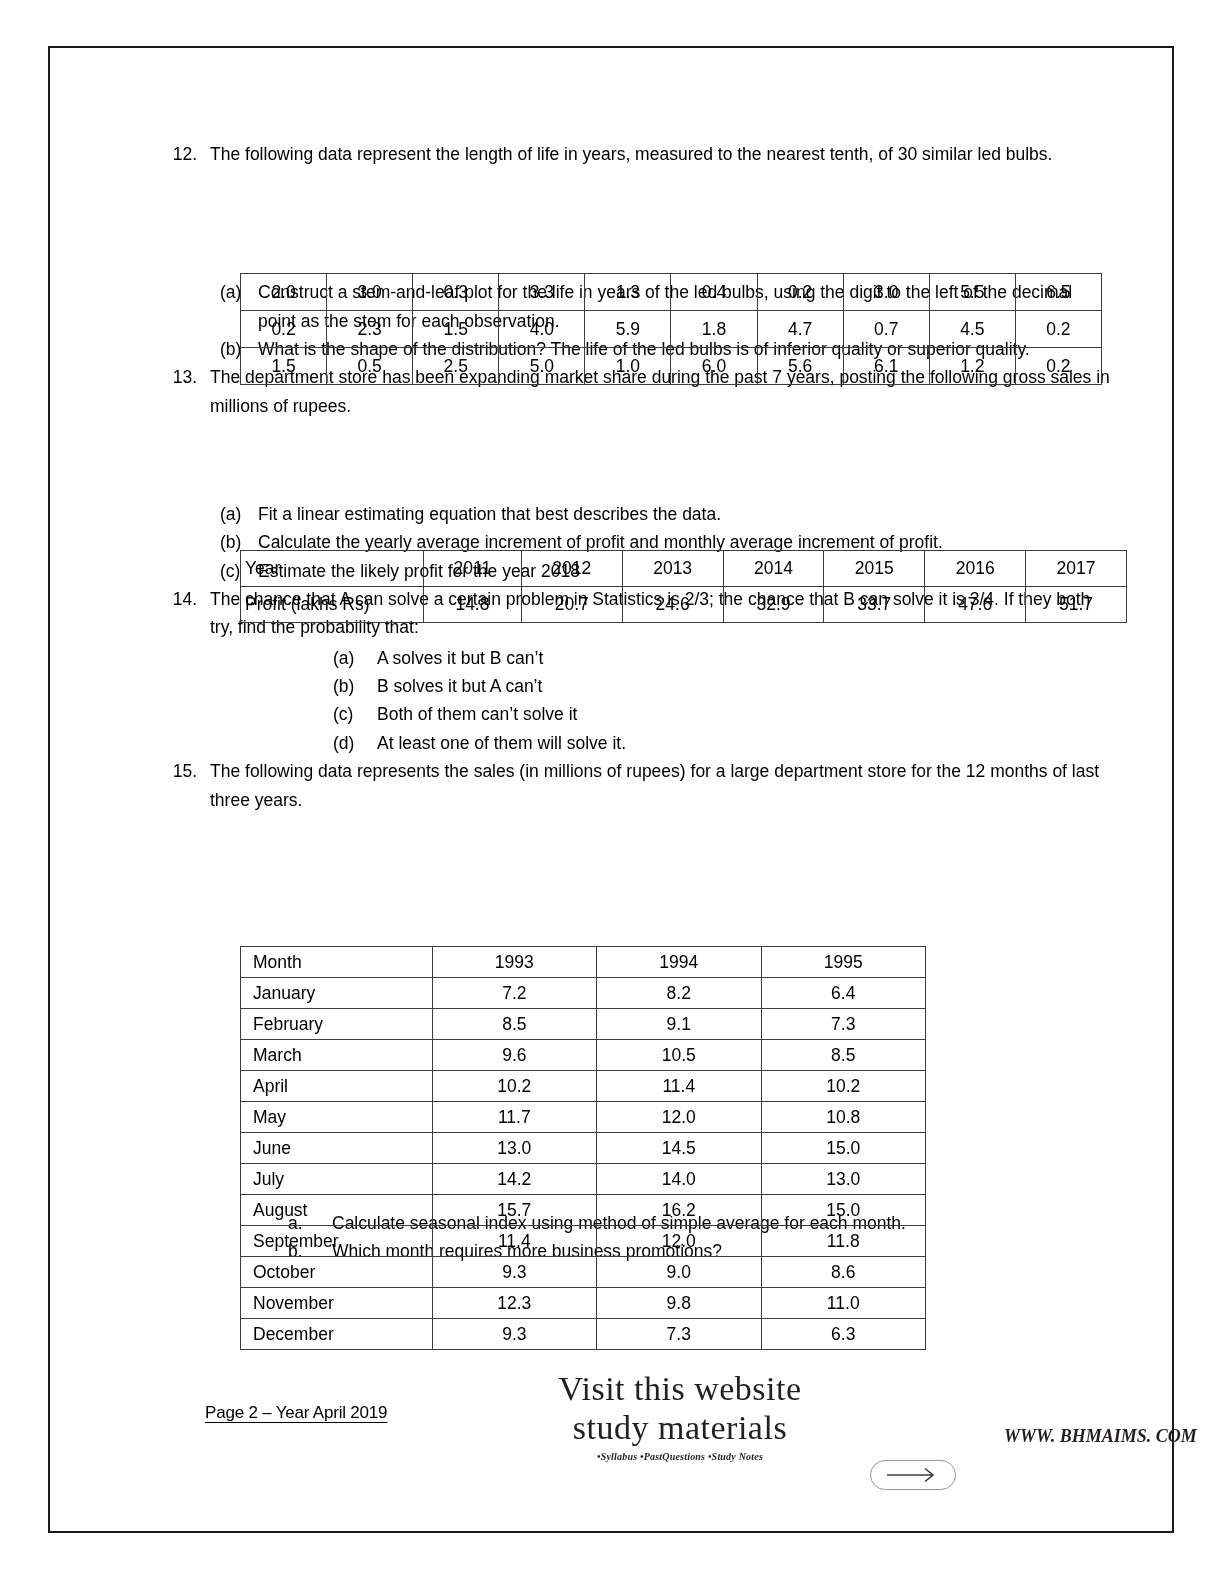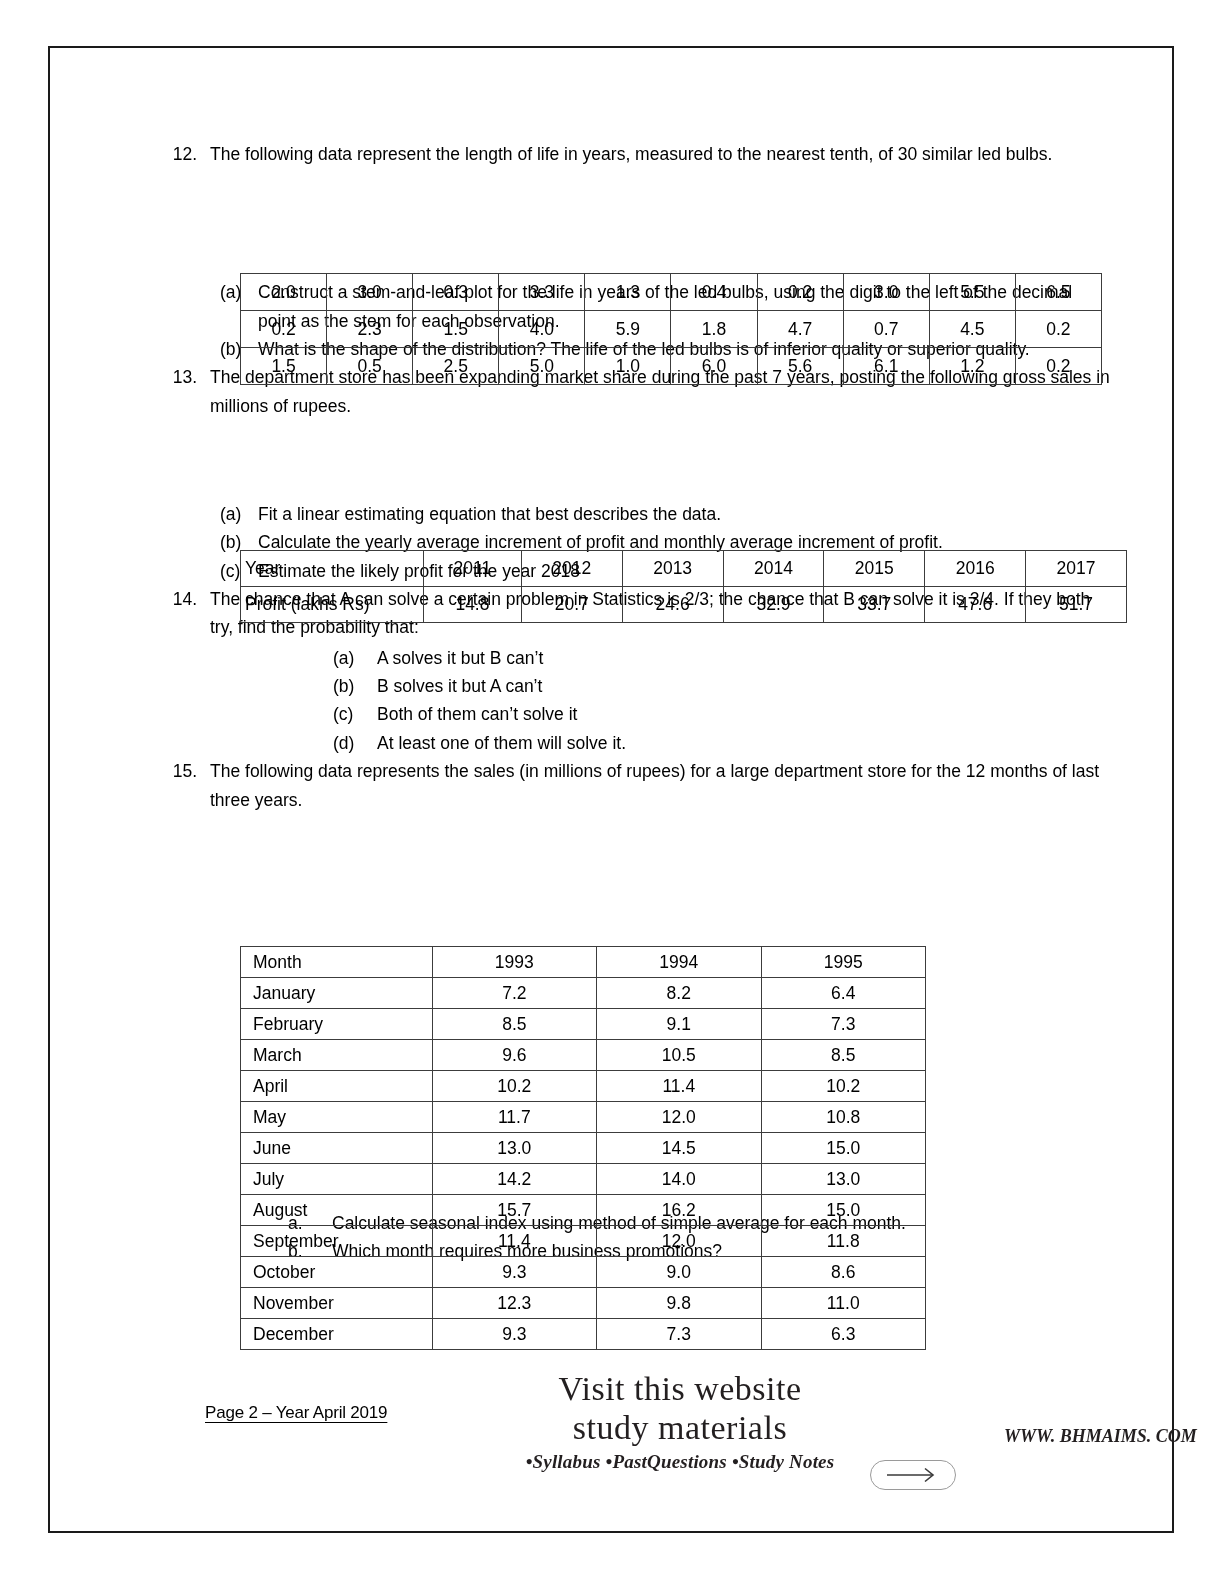"•Syllabus •PastQuestions •Study Notes" #promo .tagline { font-size: 19px -> 10px }
